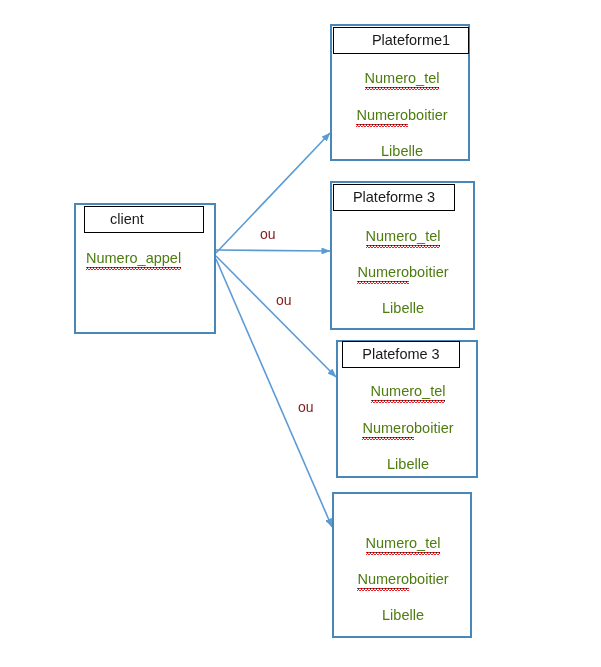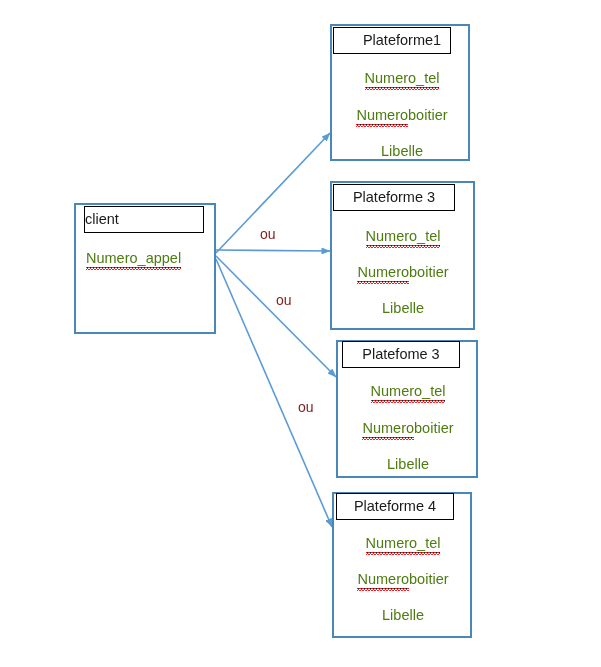"Plateforme1" div.entity-title-wrap { width: 118px -> 136px }
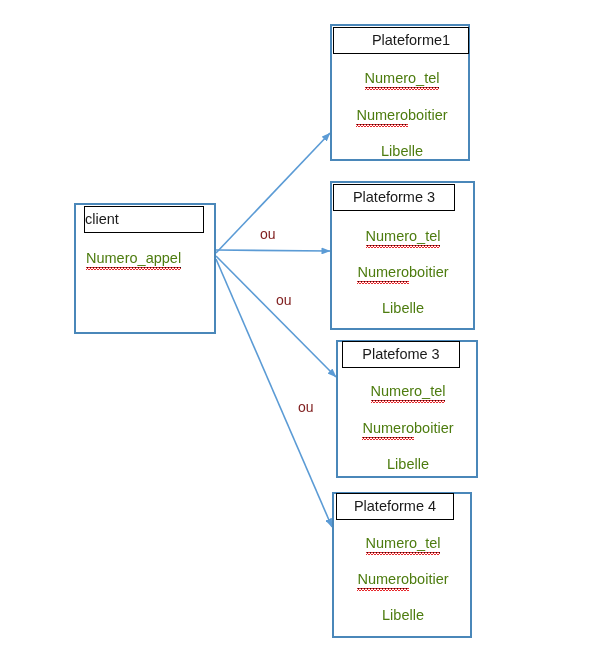"client" .title-left { padding-left: 0 -> 25px }
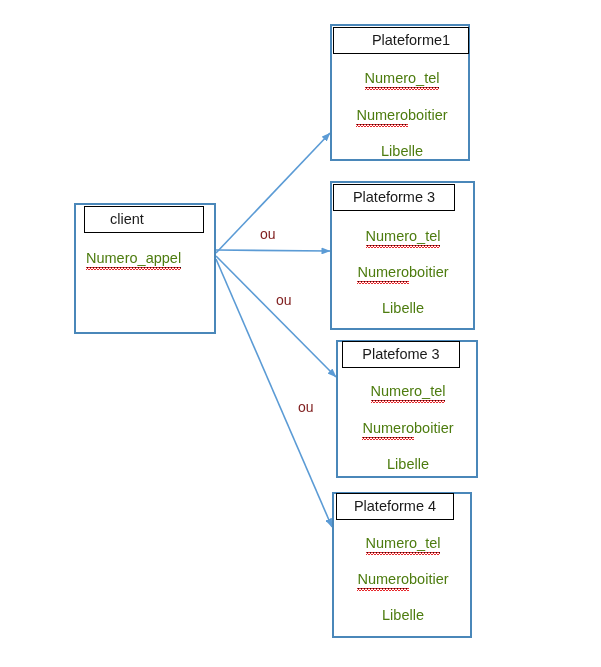"Plateforme 4" div.entity-title-wrap { html: <div> <span>Plateforme 4</span> </div> -> none }
